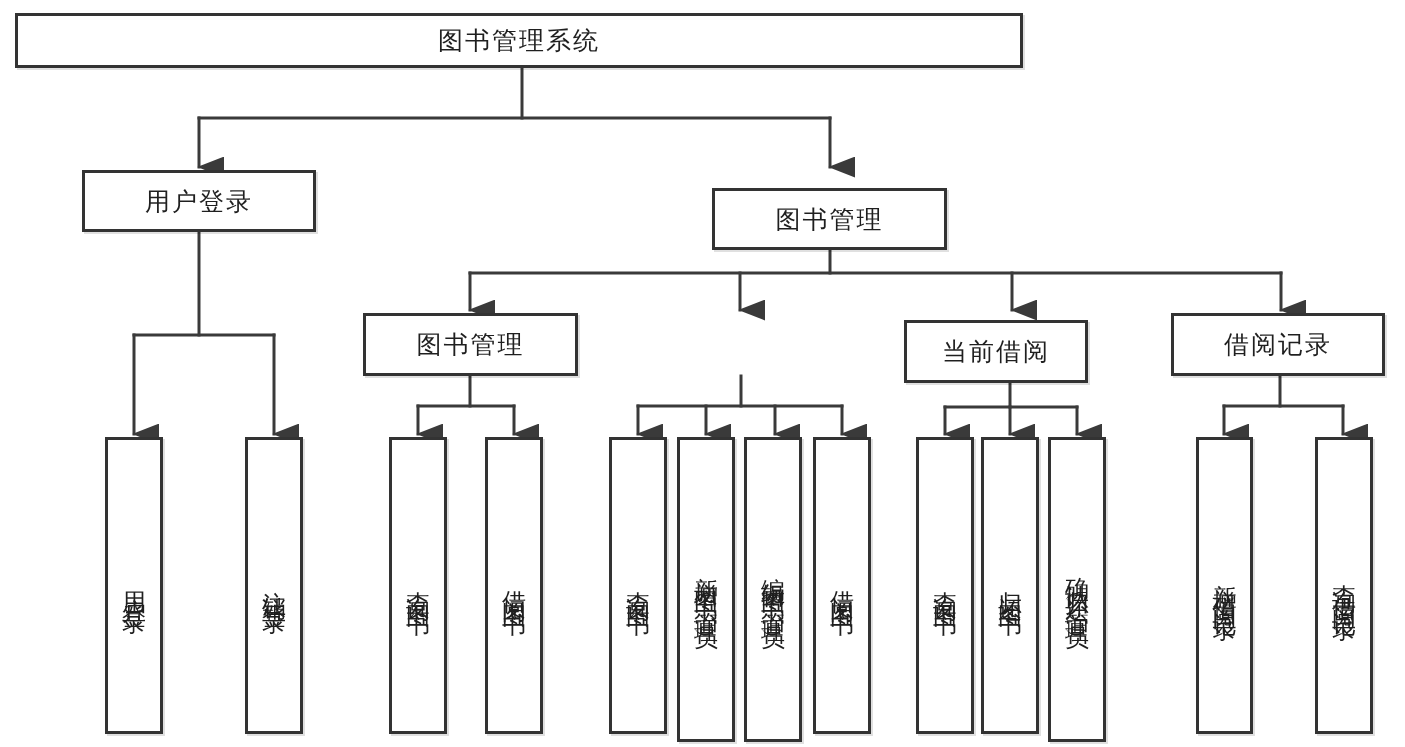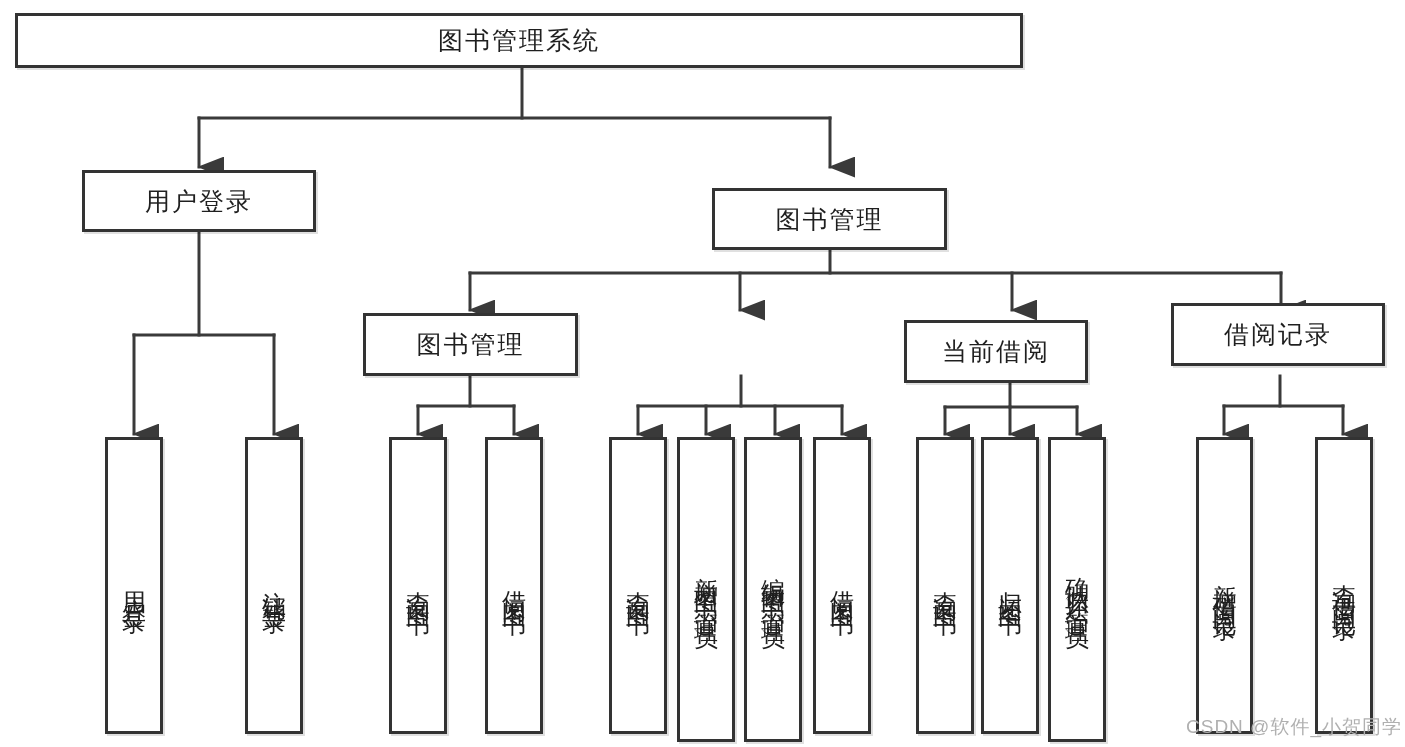"借阅记录" div.hnode { top: 303px -> 313px }
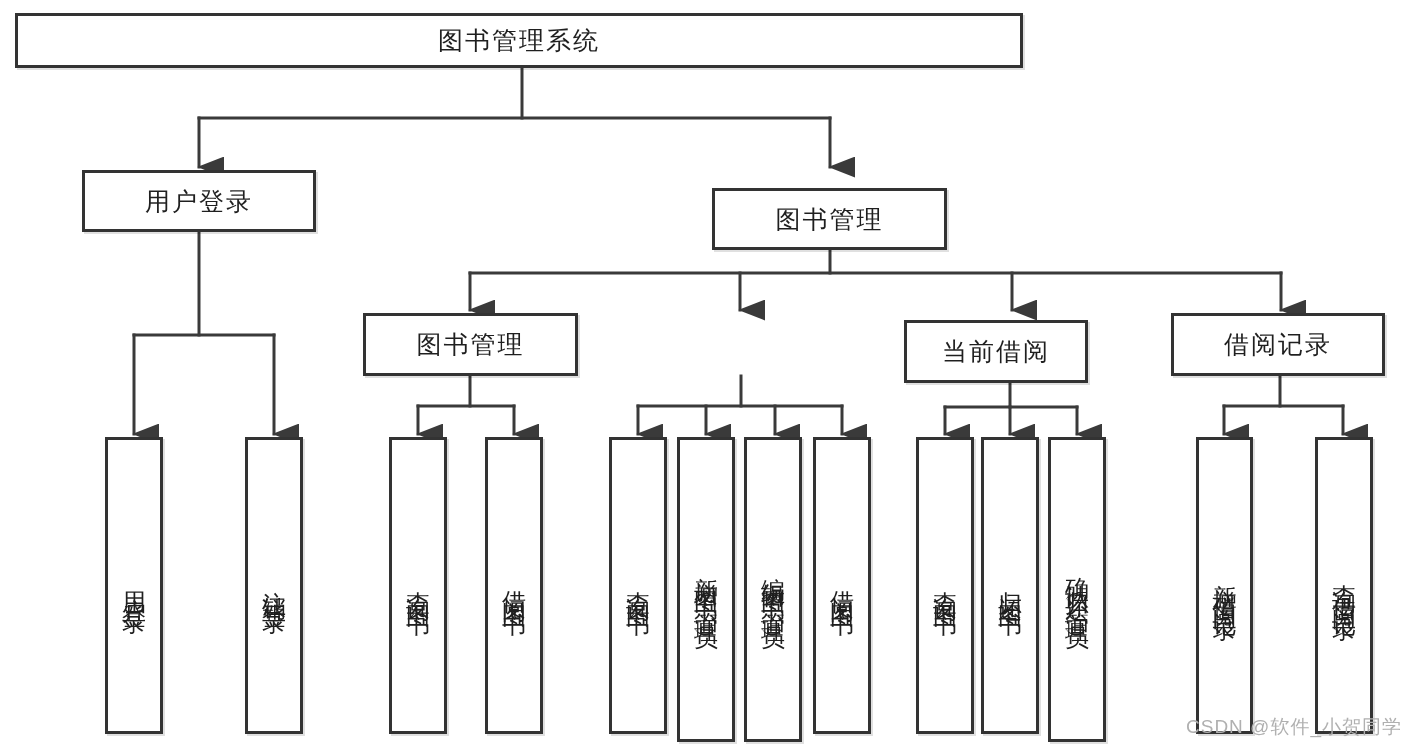"CSDN @软件_小贺同学" div.watermark { html: <div>CSDN @软件_小贺同学</div> -> none }
